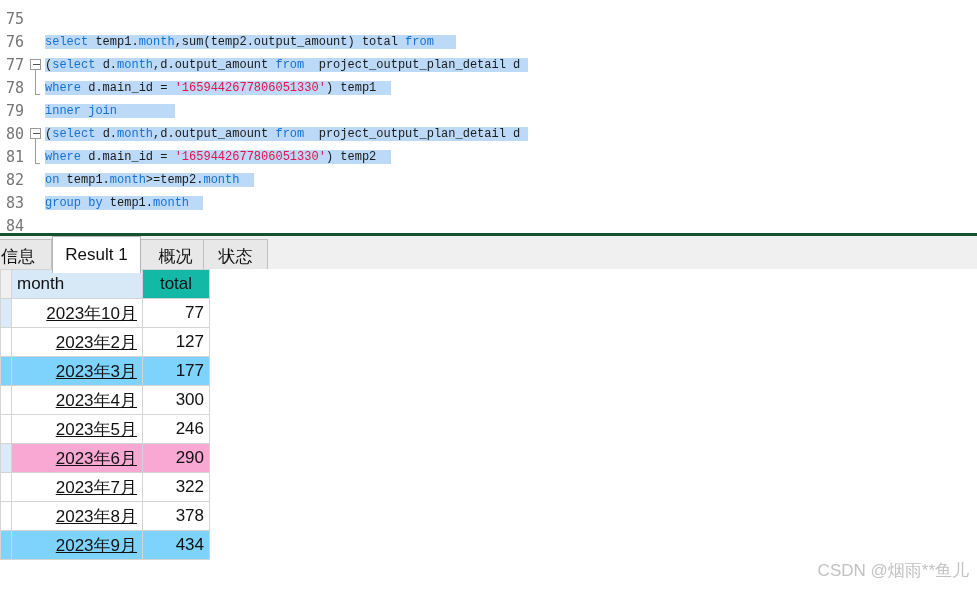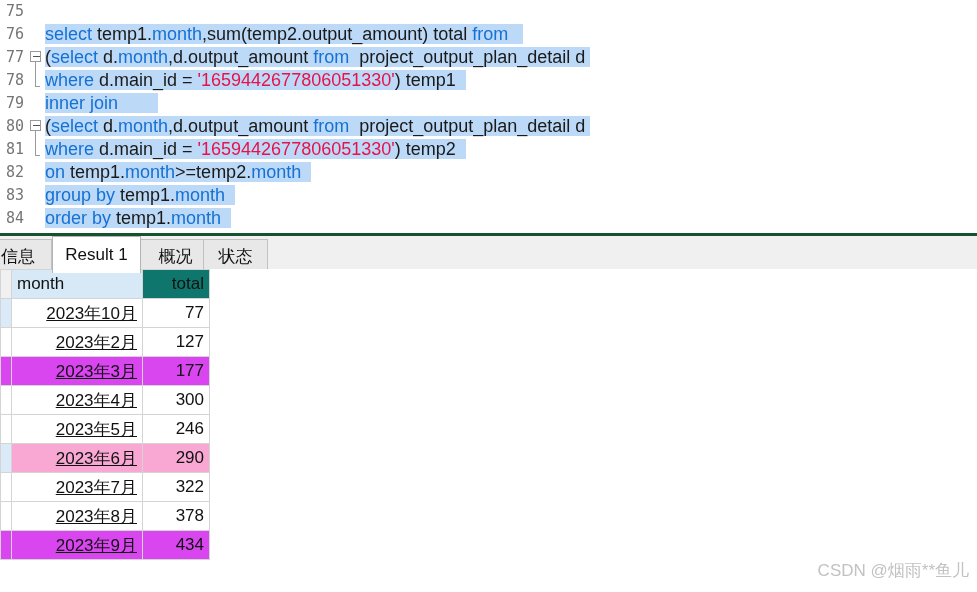"75" #editor { top: 0 -> 8px }
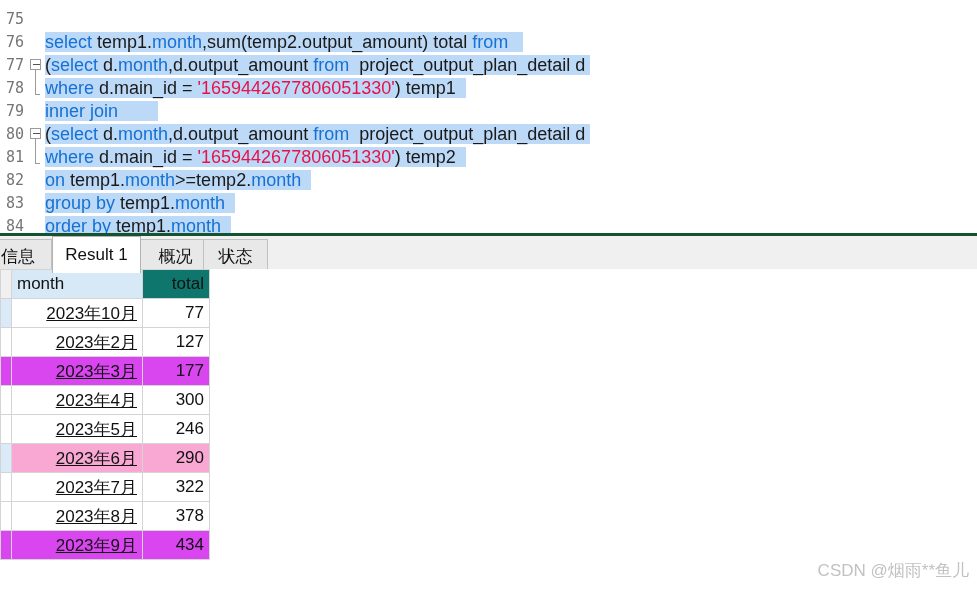"select" .code-text { font-family: Liberation Sans, sans-serif -> Liberation Mono, monospace; font-size: 18px -> 12px }
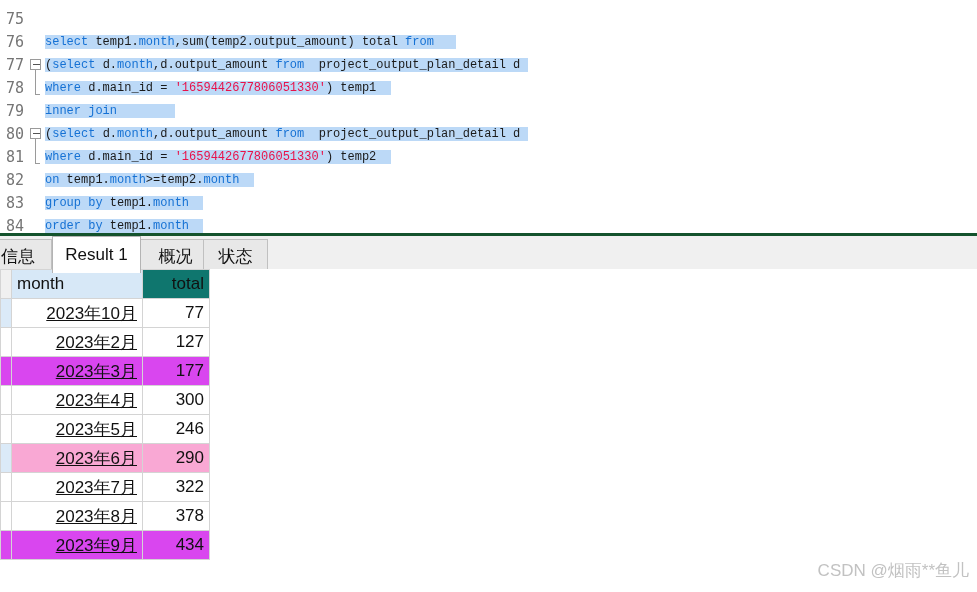"order by temp1.month" div.code-text { html: <div><span>order by </span><span>temp1.</span><span>month</span><span> </span></div> -> none }
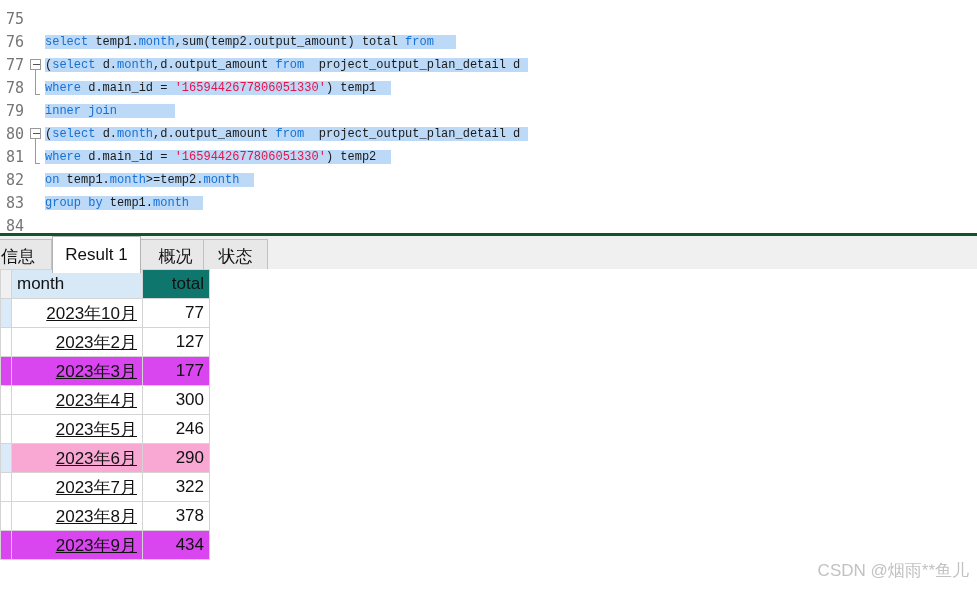"total" th.hdr-total { background: #0f766e -> #14b8a6; text-align: right -> center }
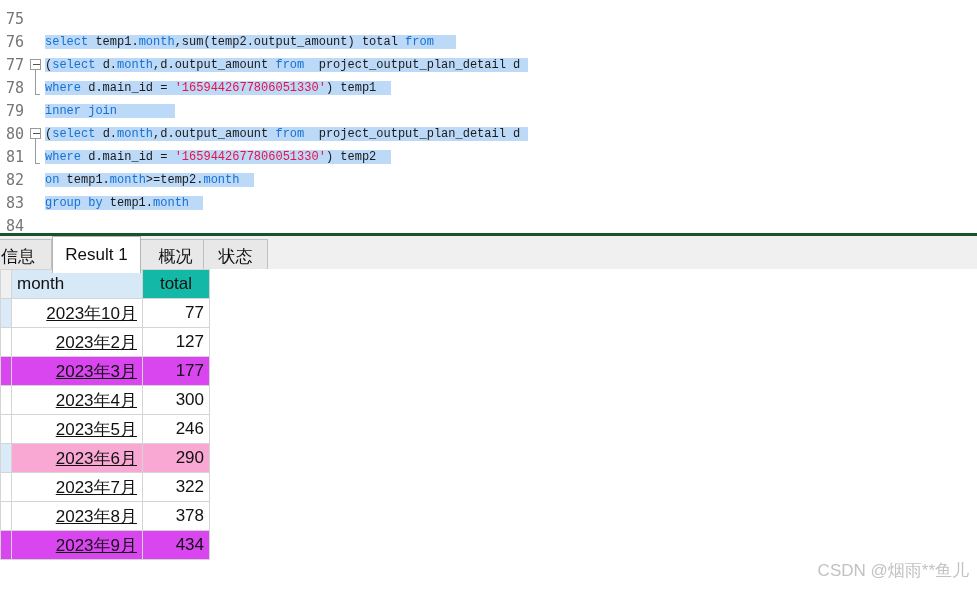"2023年3月" tr.alt td { background: #d946ef -> #7dd3fc }
